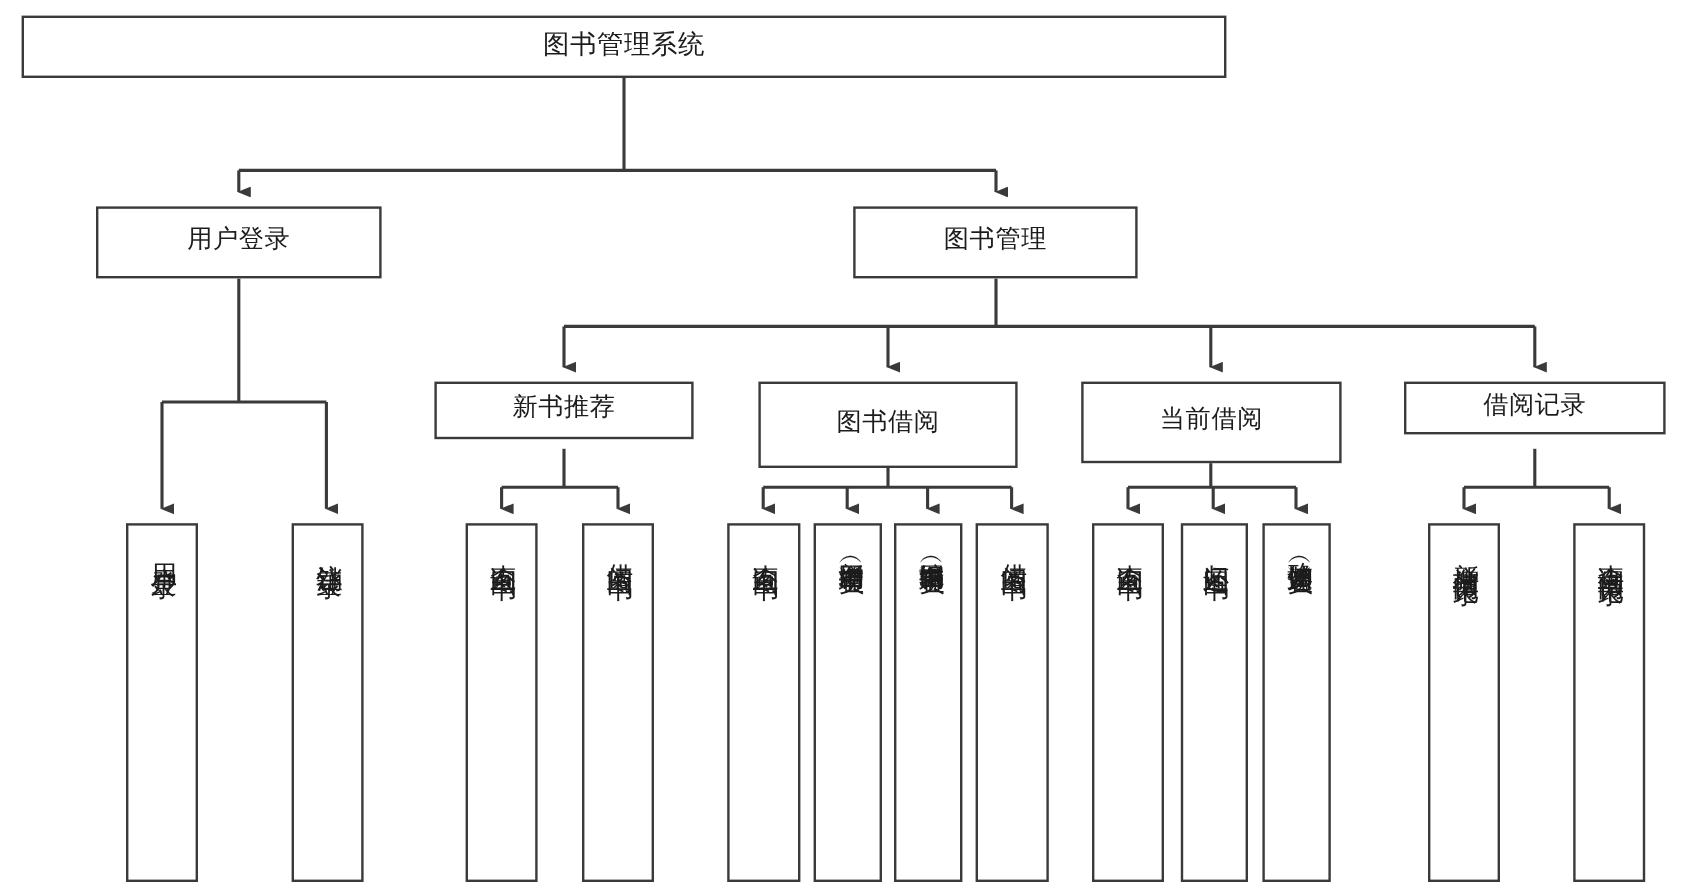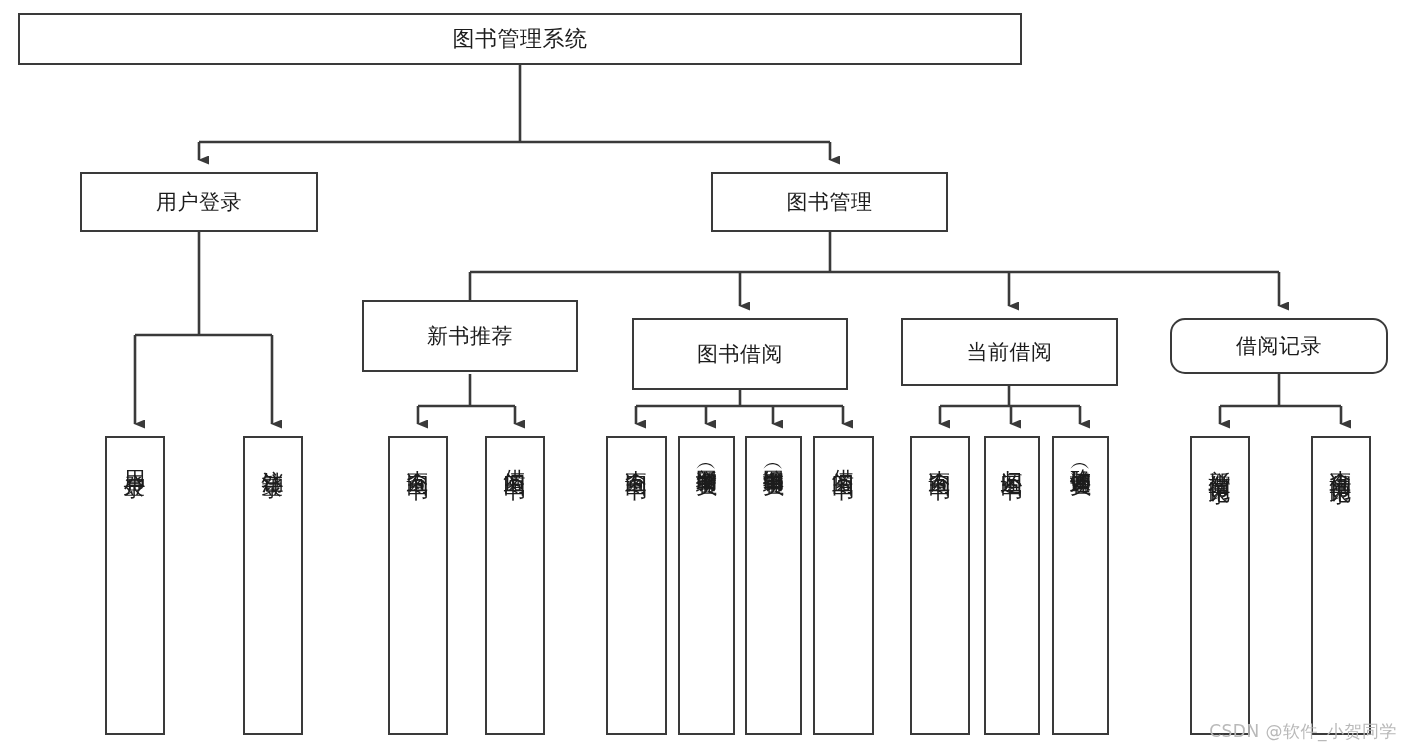"图书管理系统" .node { font-family: none -> Liberation Mono, monospace }
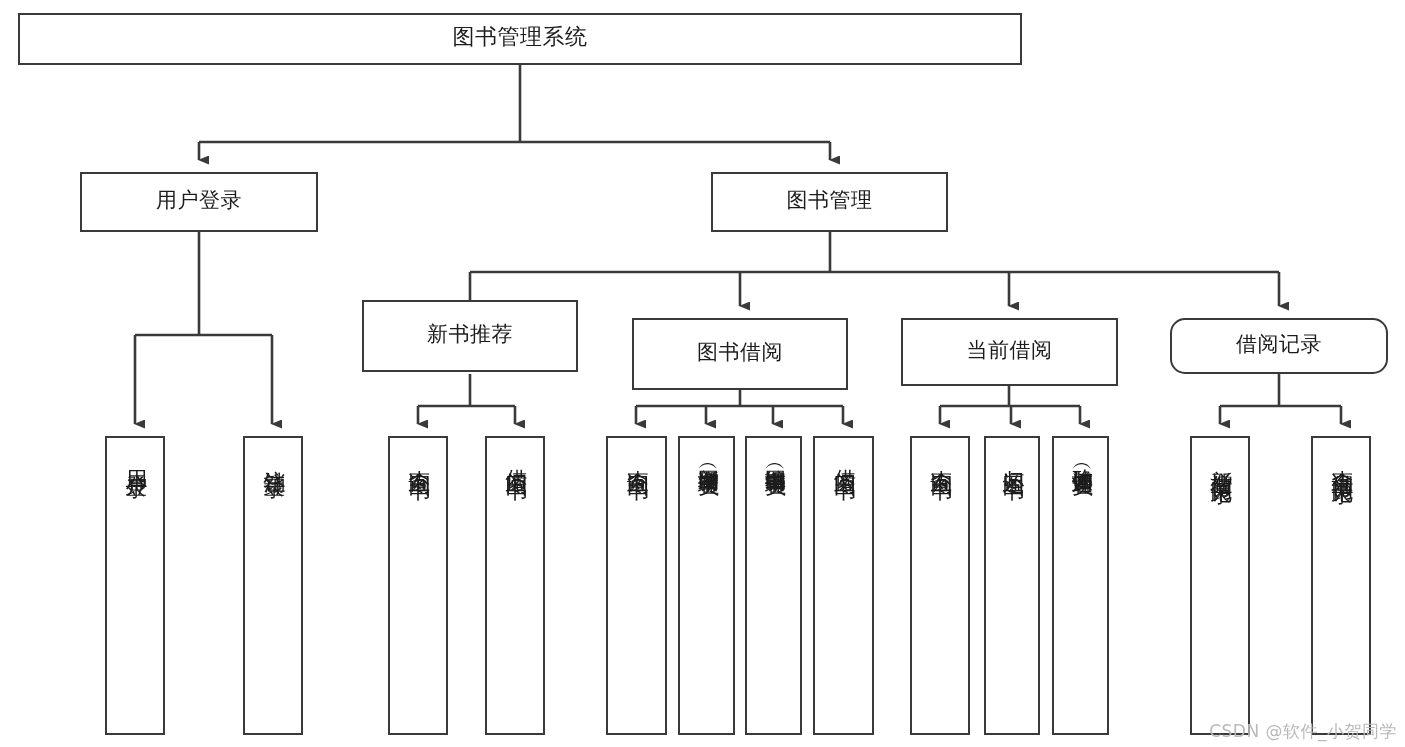"新书推荐" div.node { height: 72px -> 48px; top: 300px -> 318px }
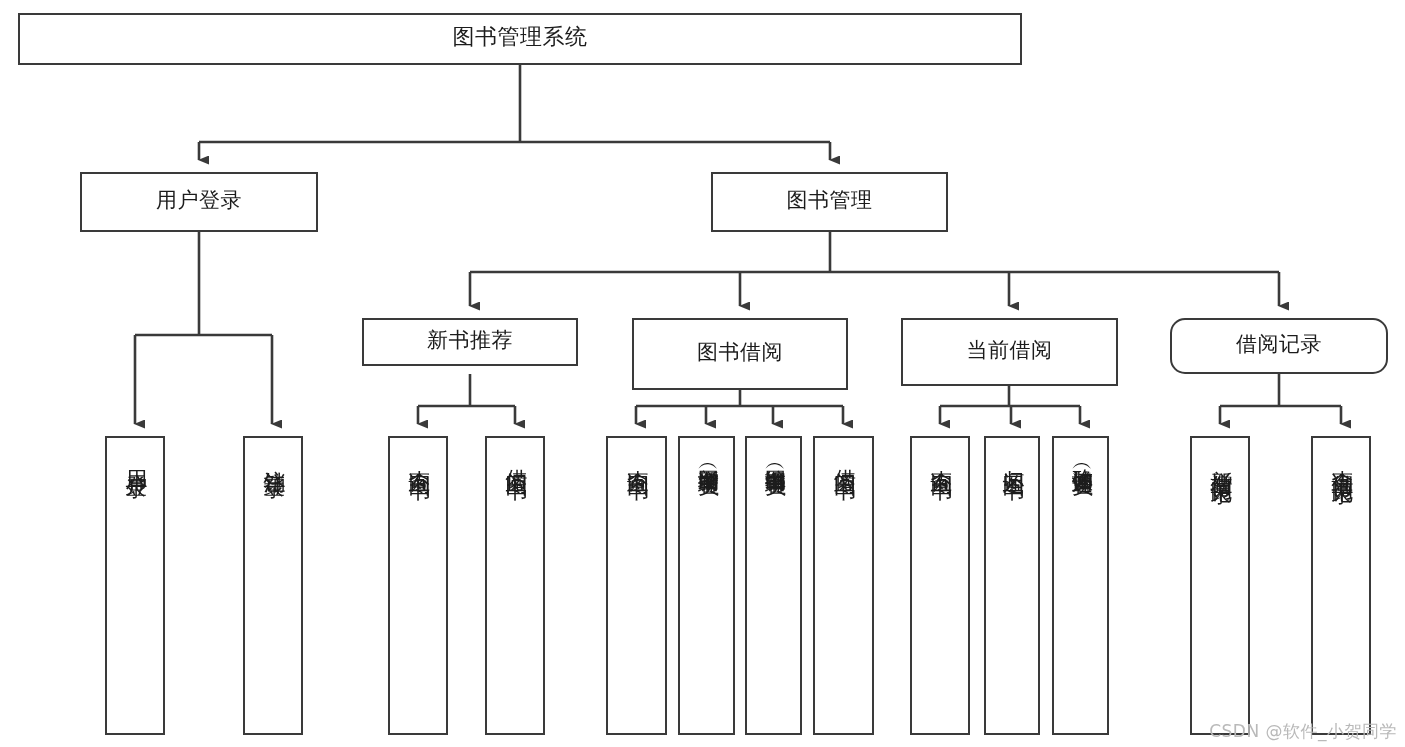"借阅记录" div.node { border-radius: 15px -> none; height: 56px -> 44px }
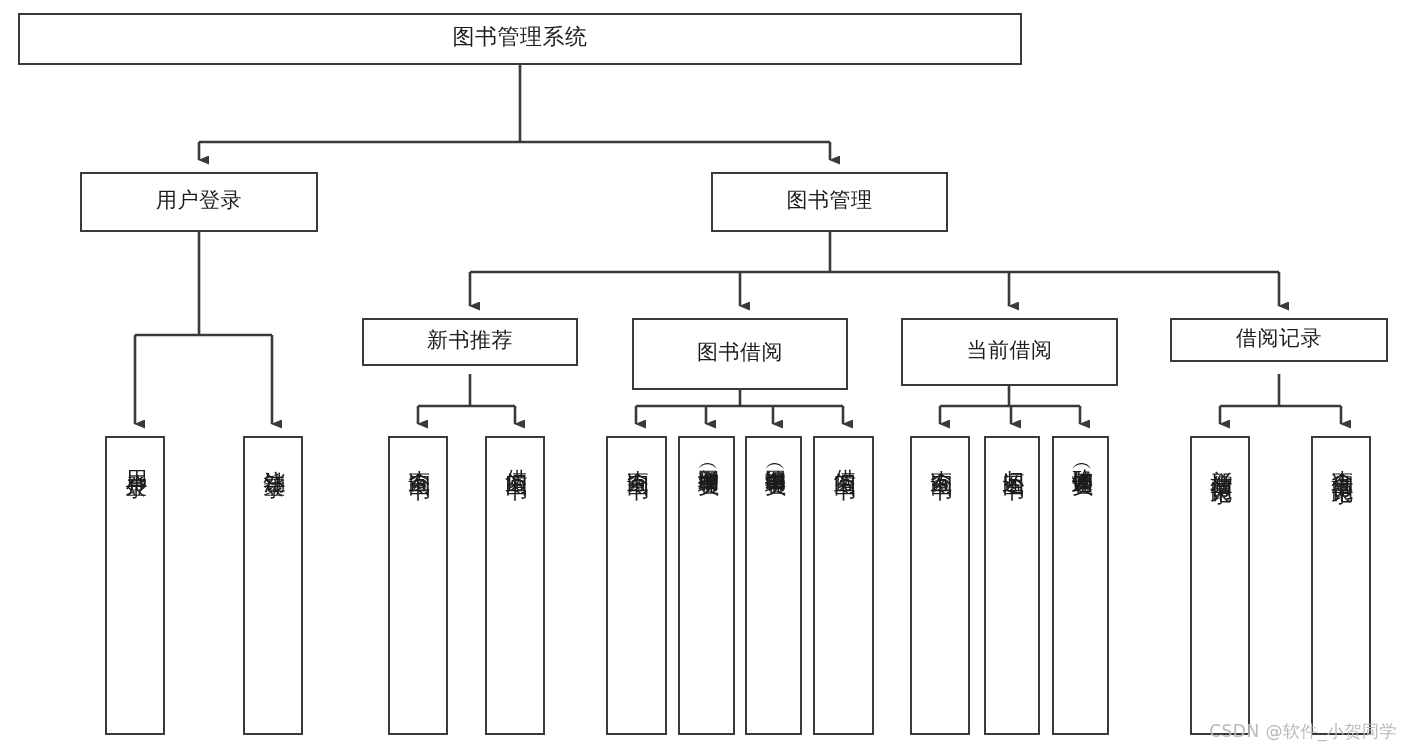"CSDN @软件_小贺同学" div { html: <div>CSDN @软件_小贺同学</div> -> none }
